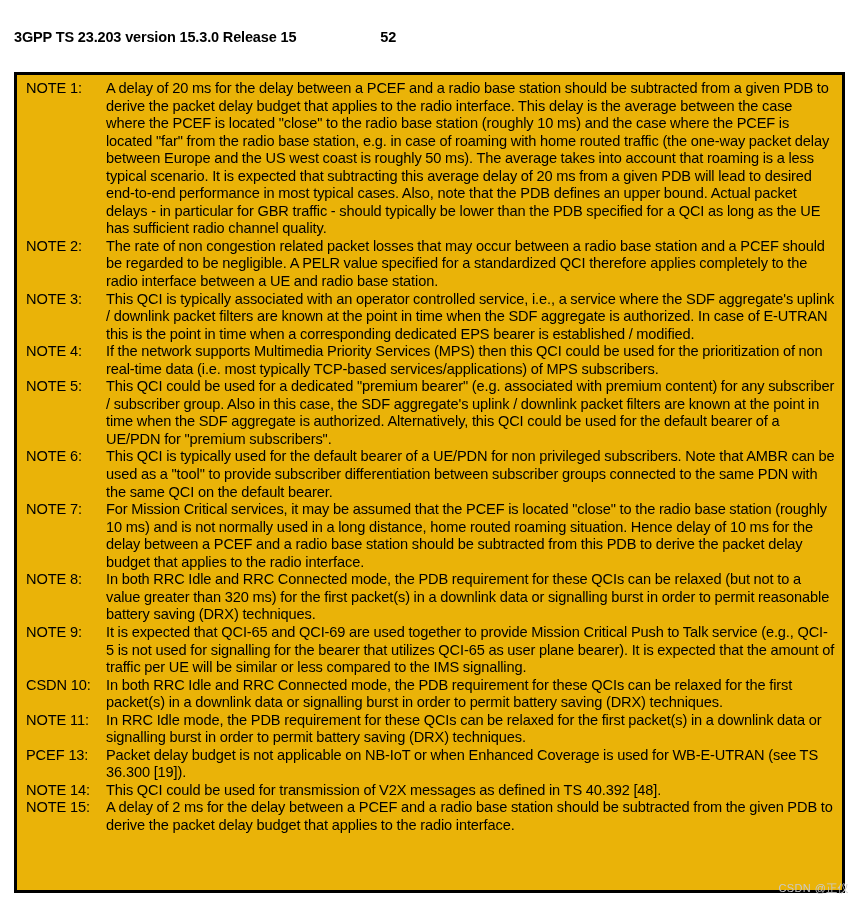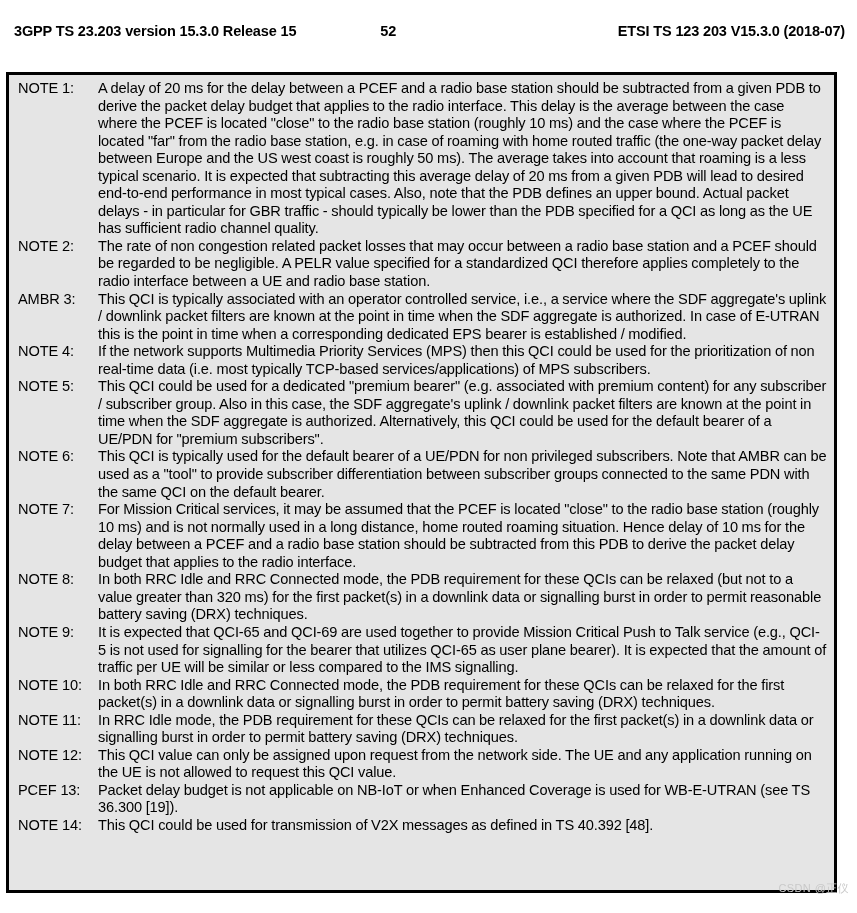"3GPP TS 23.203 version 15.3.0" #page-header { align-items: flex-start -> flex-end }
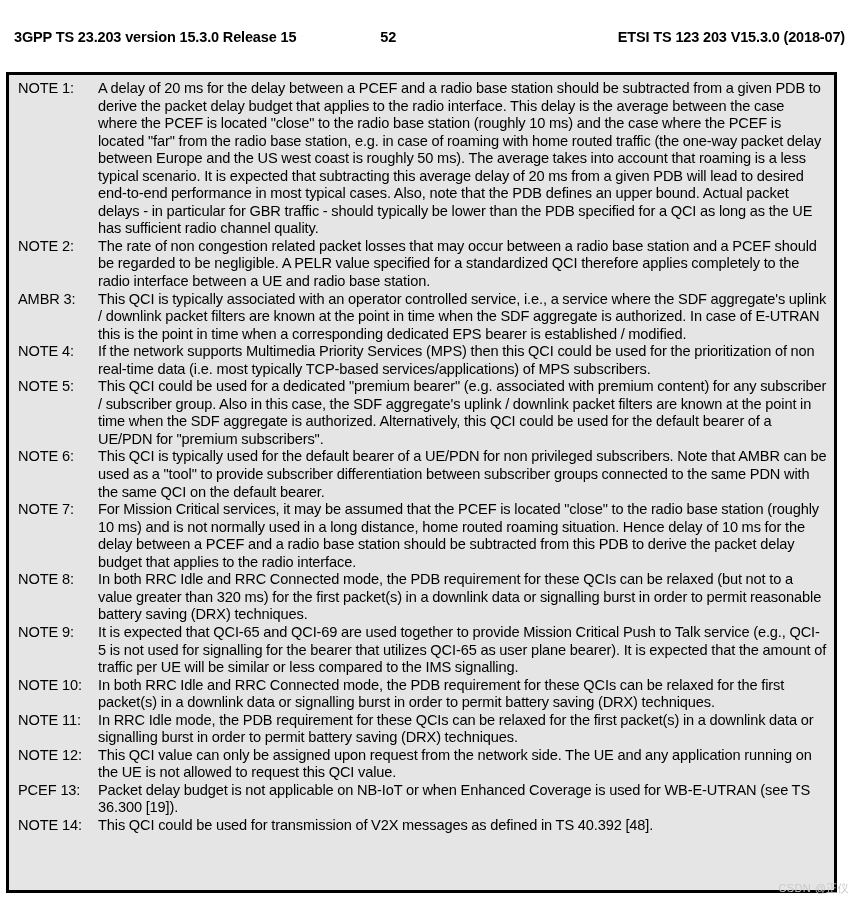"ETSI TS 123 203 V15.3.0" span.hdr-right { html: <span>ETSI TS 123 203 V15.3.0 (2018-07)</span> -> none }
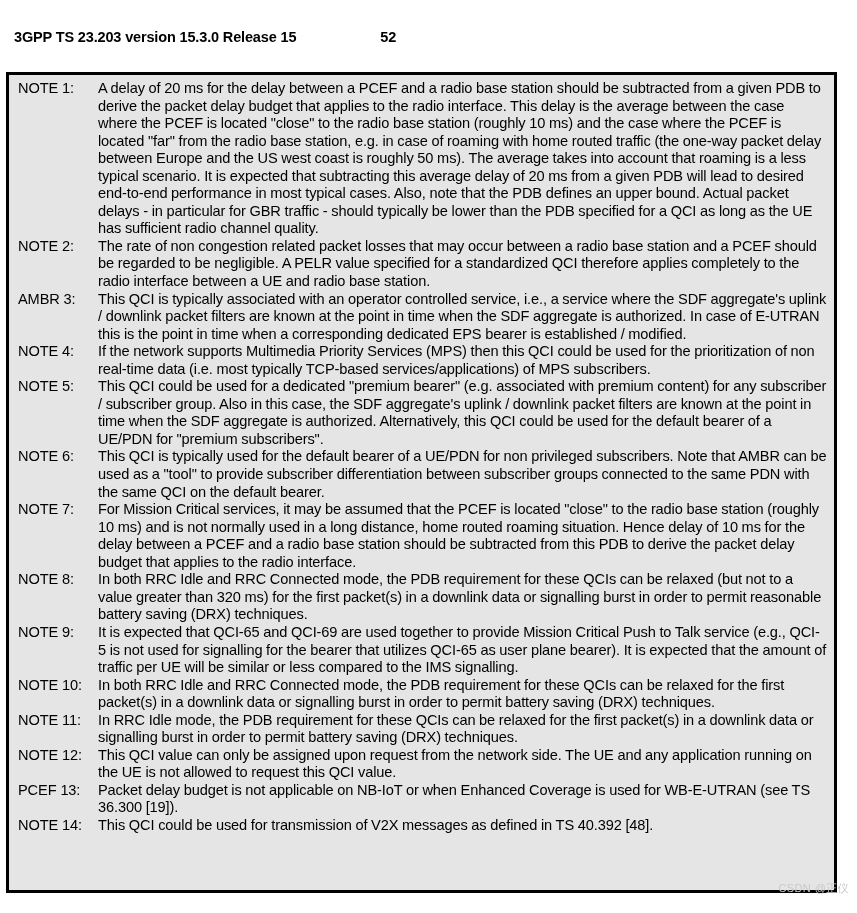"NOTE 1:" #notes-box { background: #e5e5e5 -> #eab308; left: 6px -> 14px }
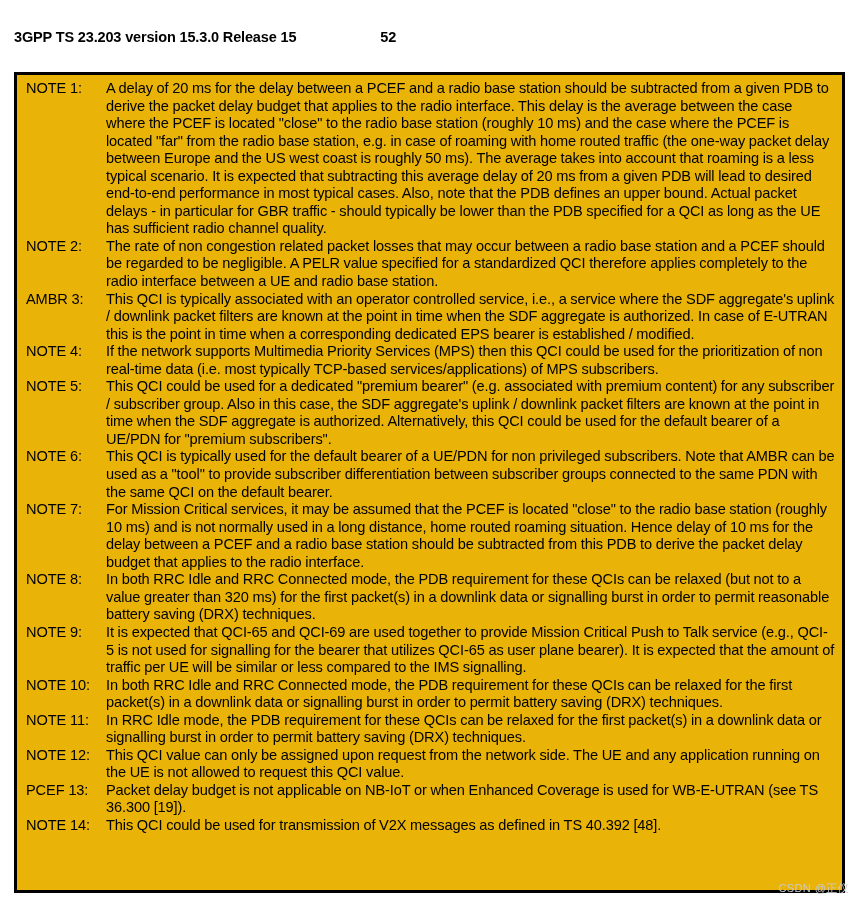"AMBR 3:" div.note-label { text: AMBR -> NOTE }
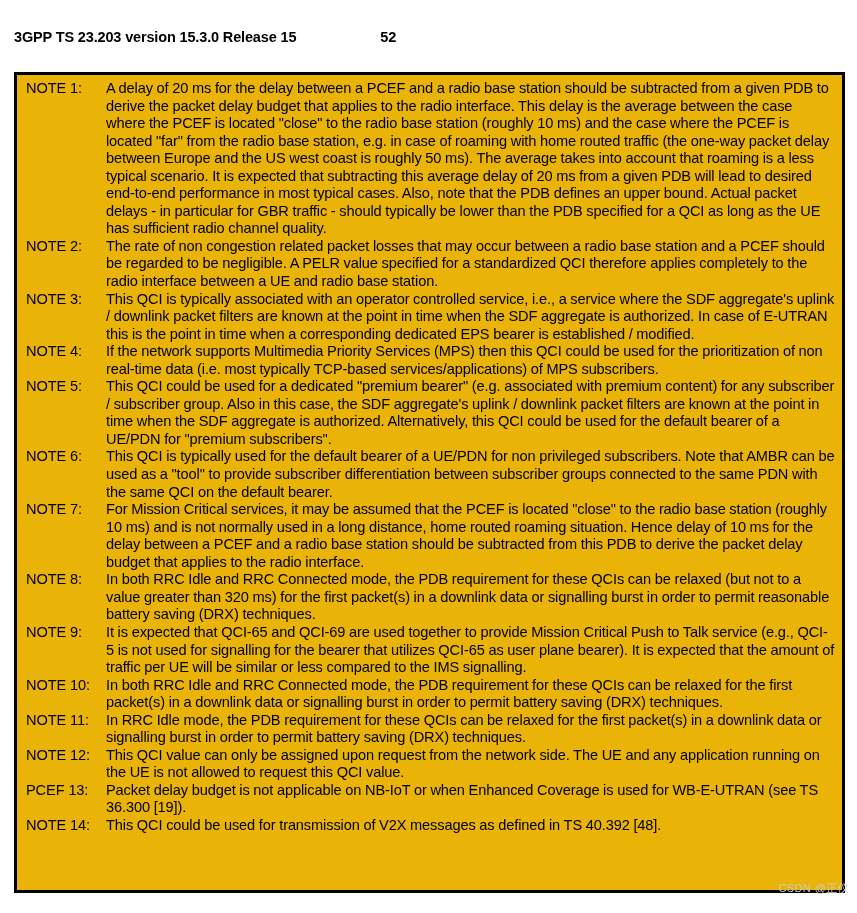"NOTE 10:" div.note-label { text: NOTE -> CSDN }
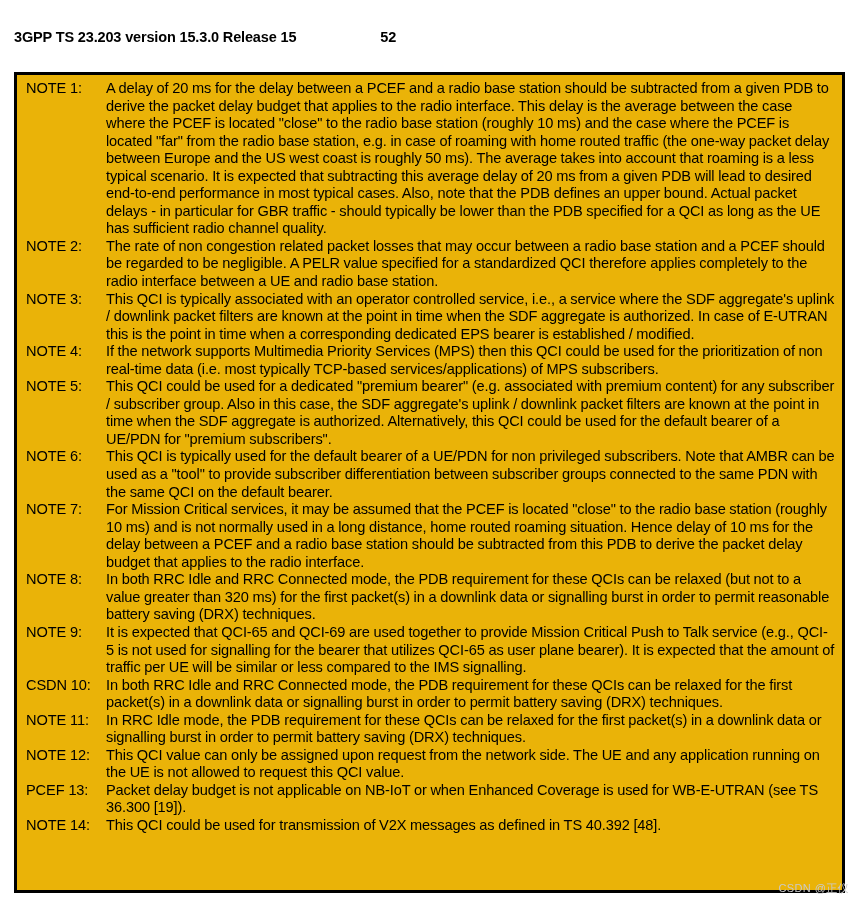"NOTE 12:" div.note-row { html: <div> <div>NOTE 12:</div> <div>This QCI value can only be assigned upon request from the network side. The UE and any application running on the UE is not allowed to request this QCI value.</div> </div> -> none }
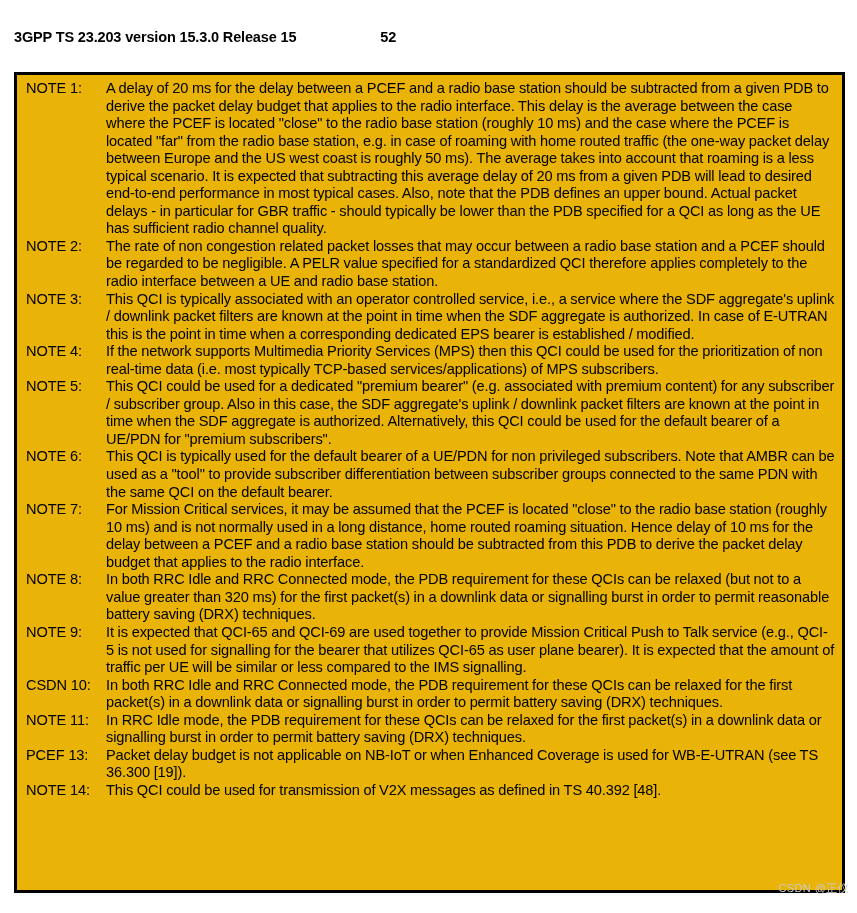"NOTE 15:" div.note-row { html: none -> <div> <div>NOTE 15:</div> <div>A delay of 2 ms for the delay between a PCEF and a radio base station should be subtracted from the given PDB to derive the packet delay budget that applies to the radio interface.</div> </div> }
